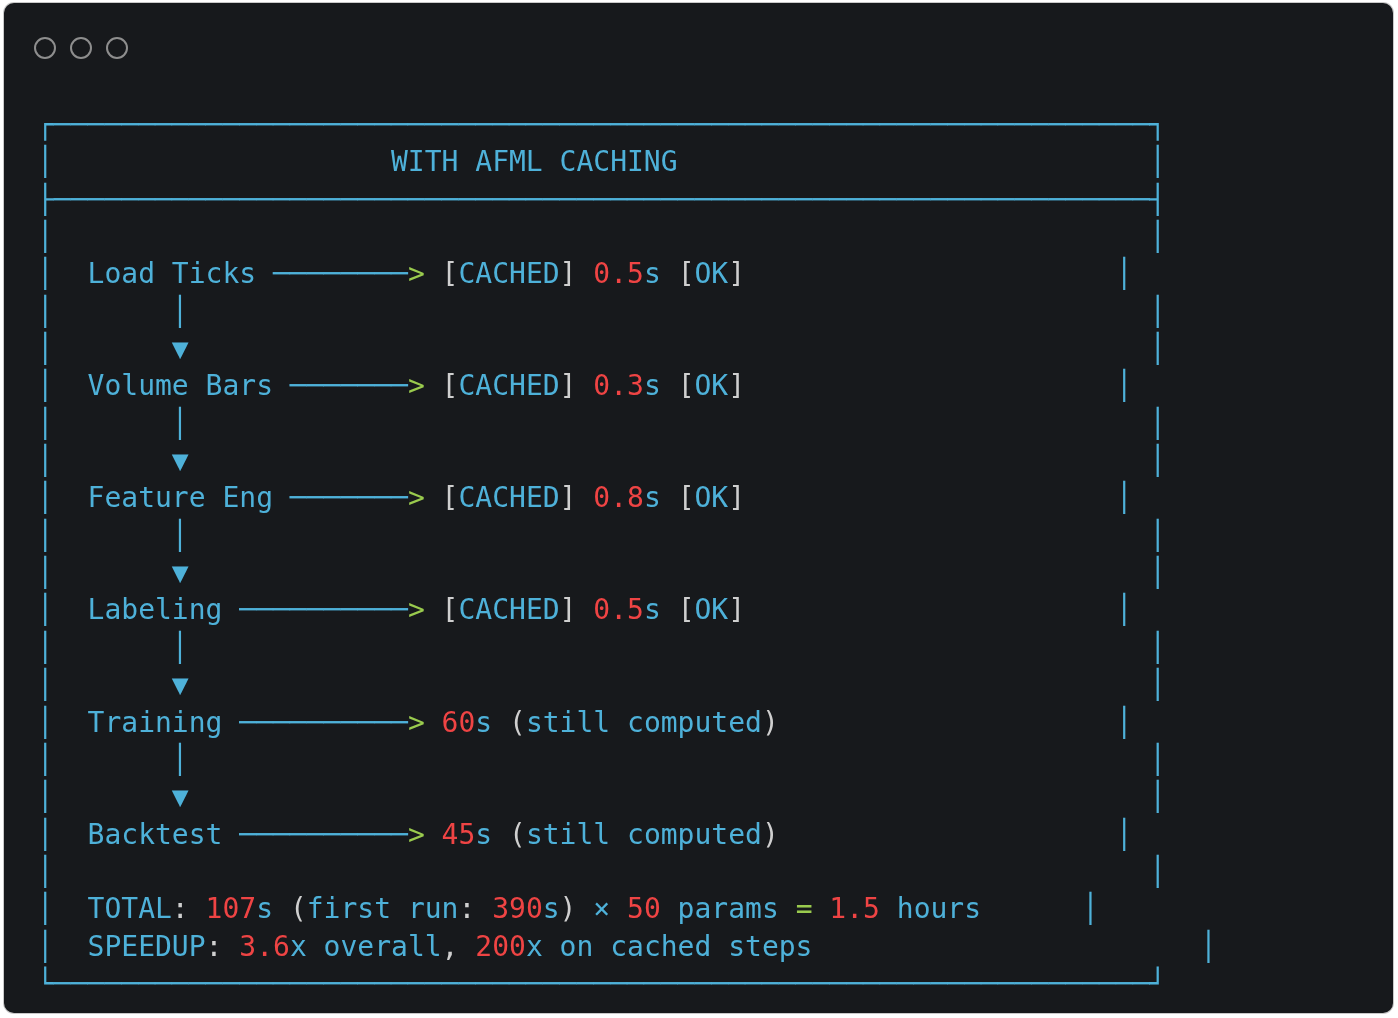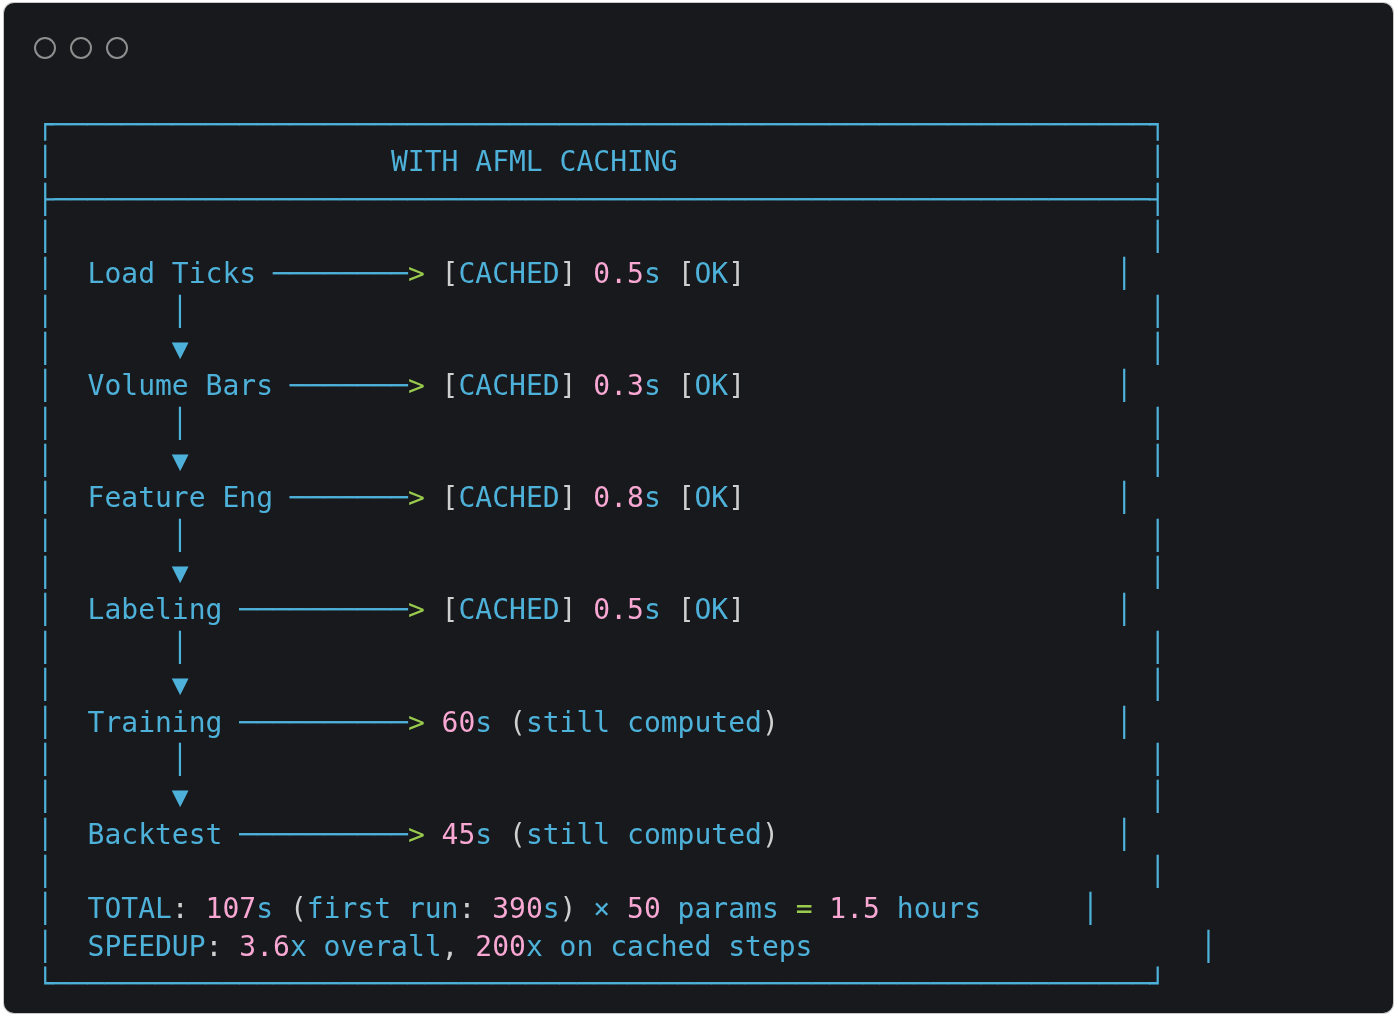"0.5" .c-red { color: #f9a8d4 -> #ef4444 }
